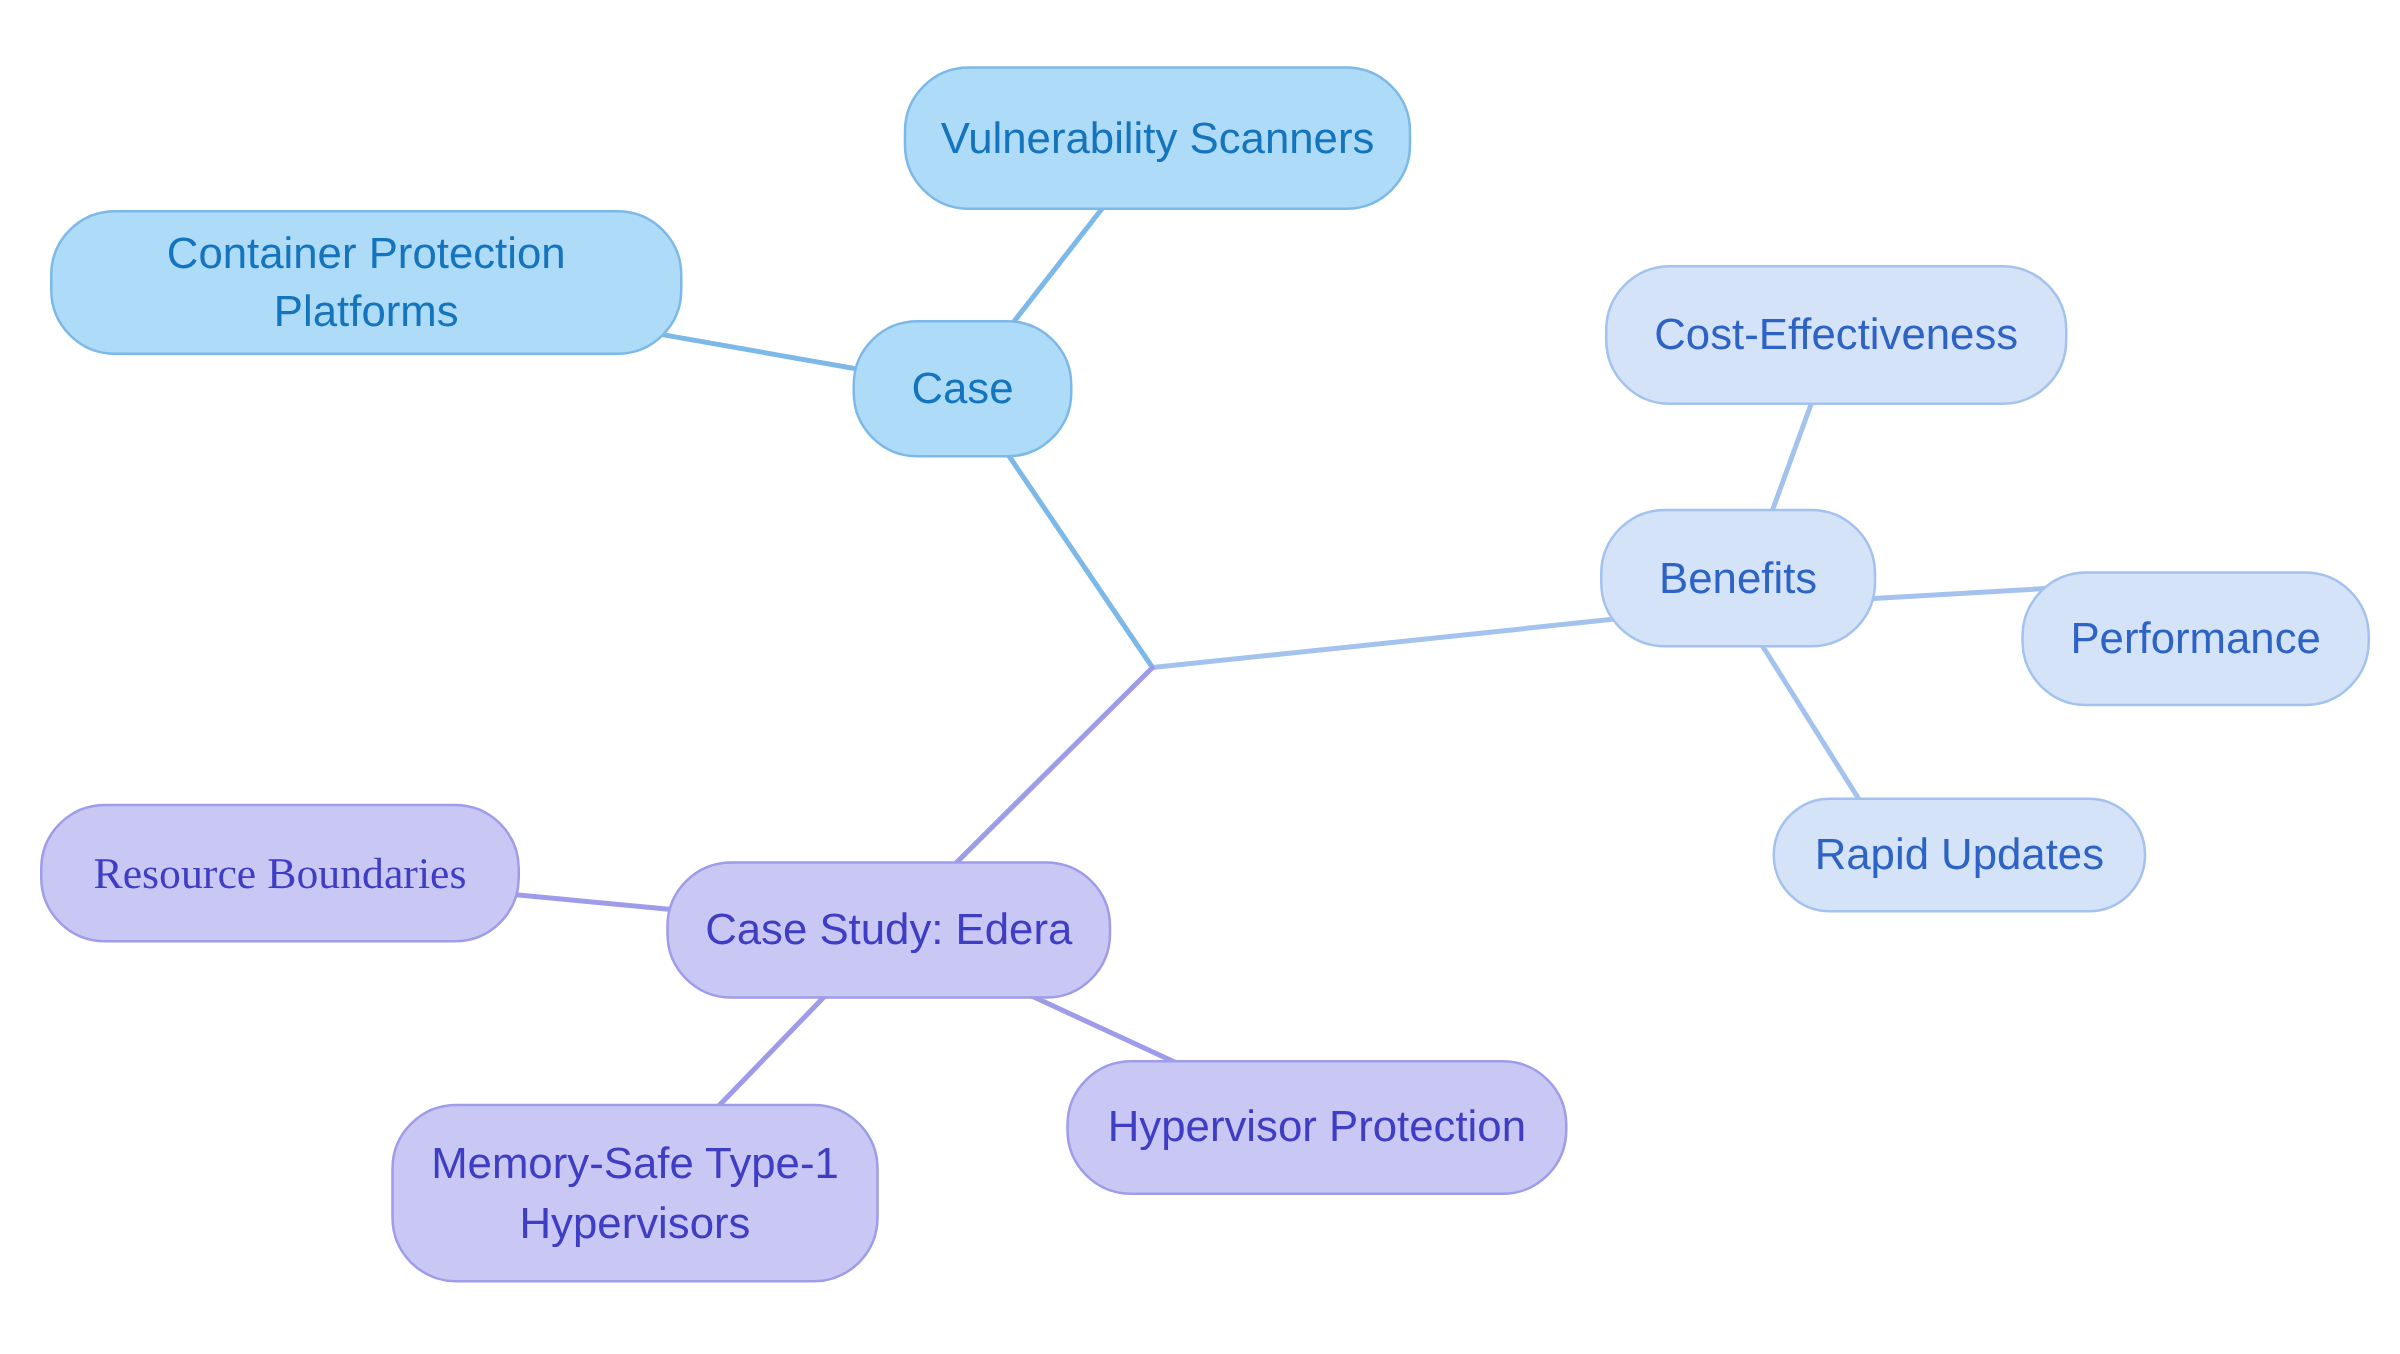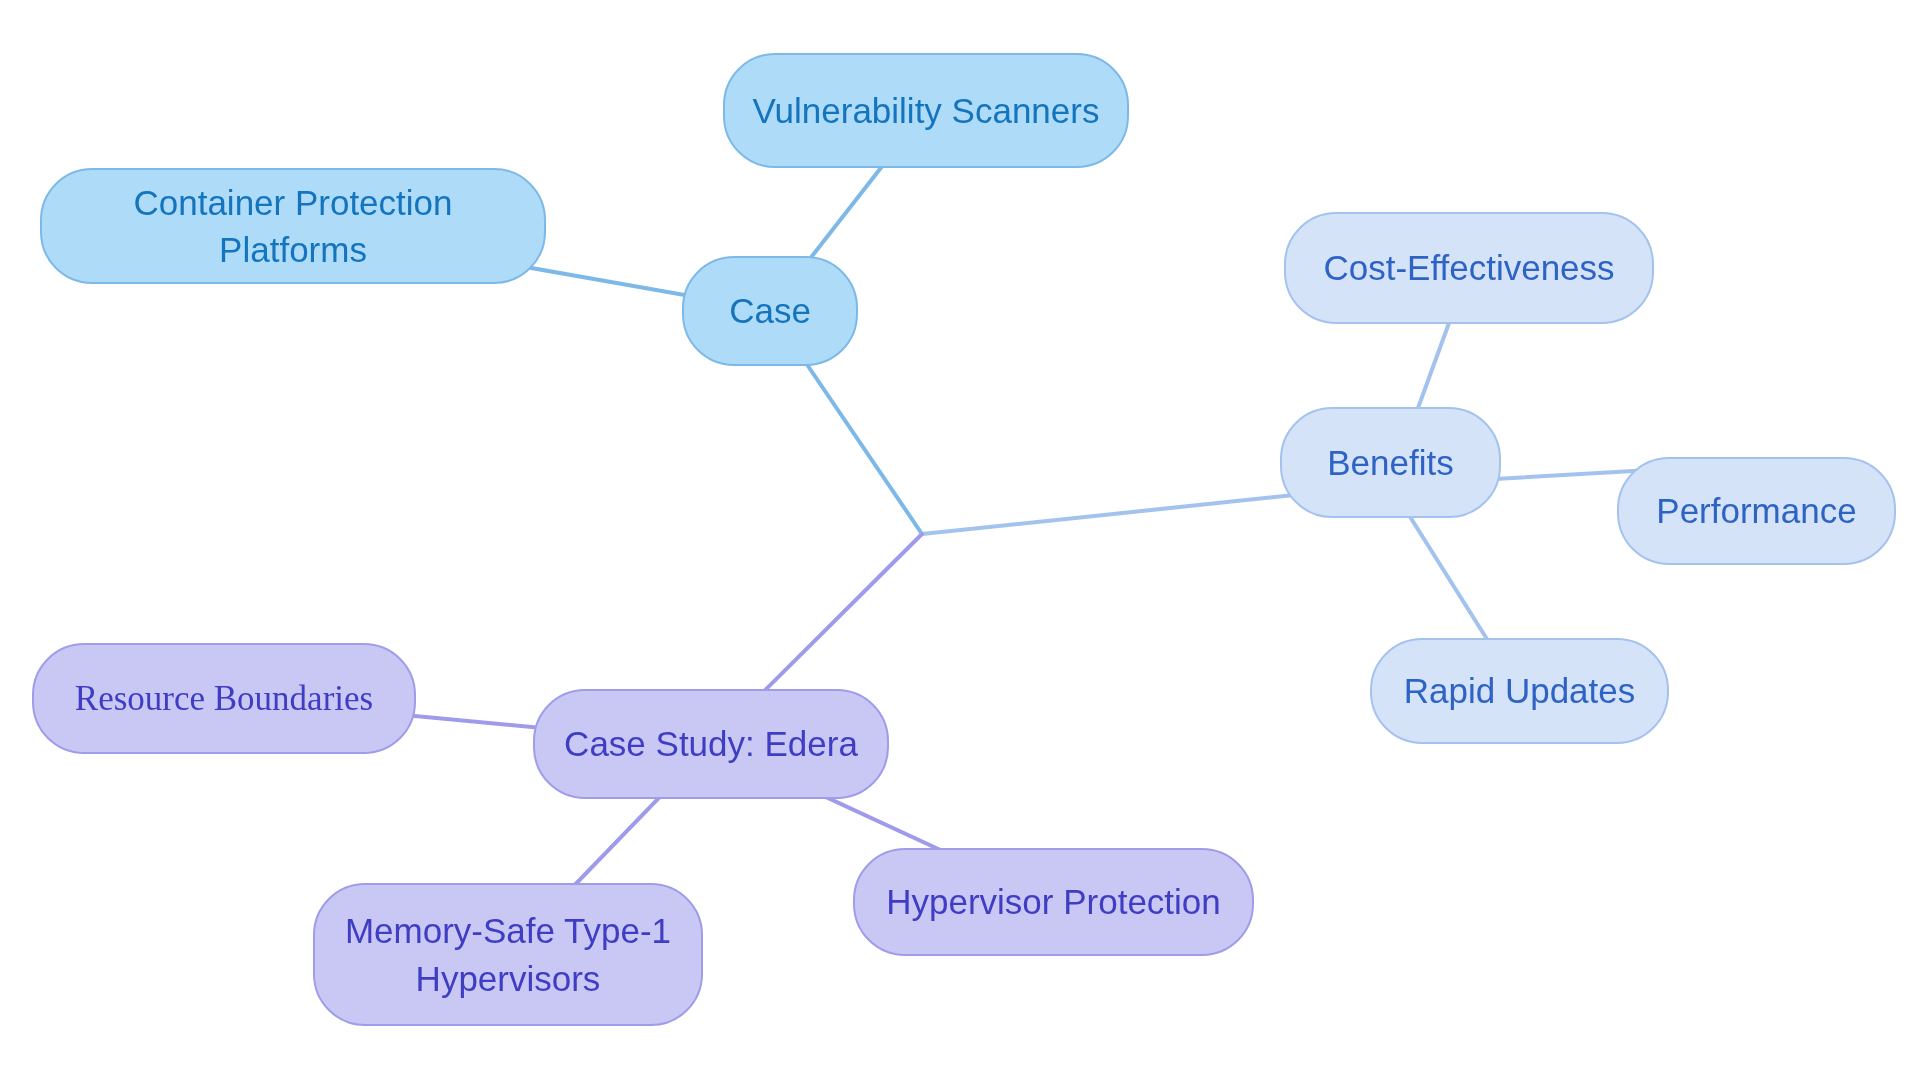"Rapid Updates" div.node { height: 106px -> 92px; left: 1370px -> 1418px }
